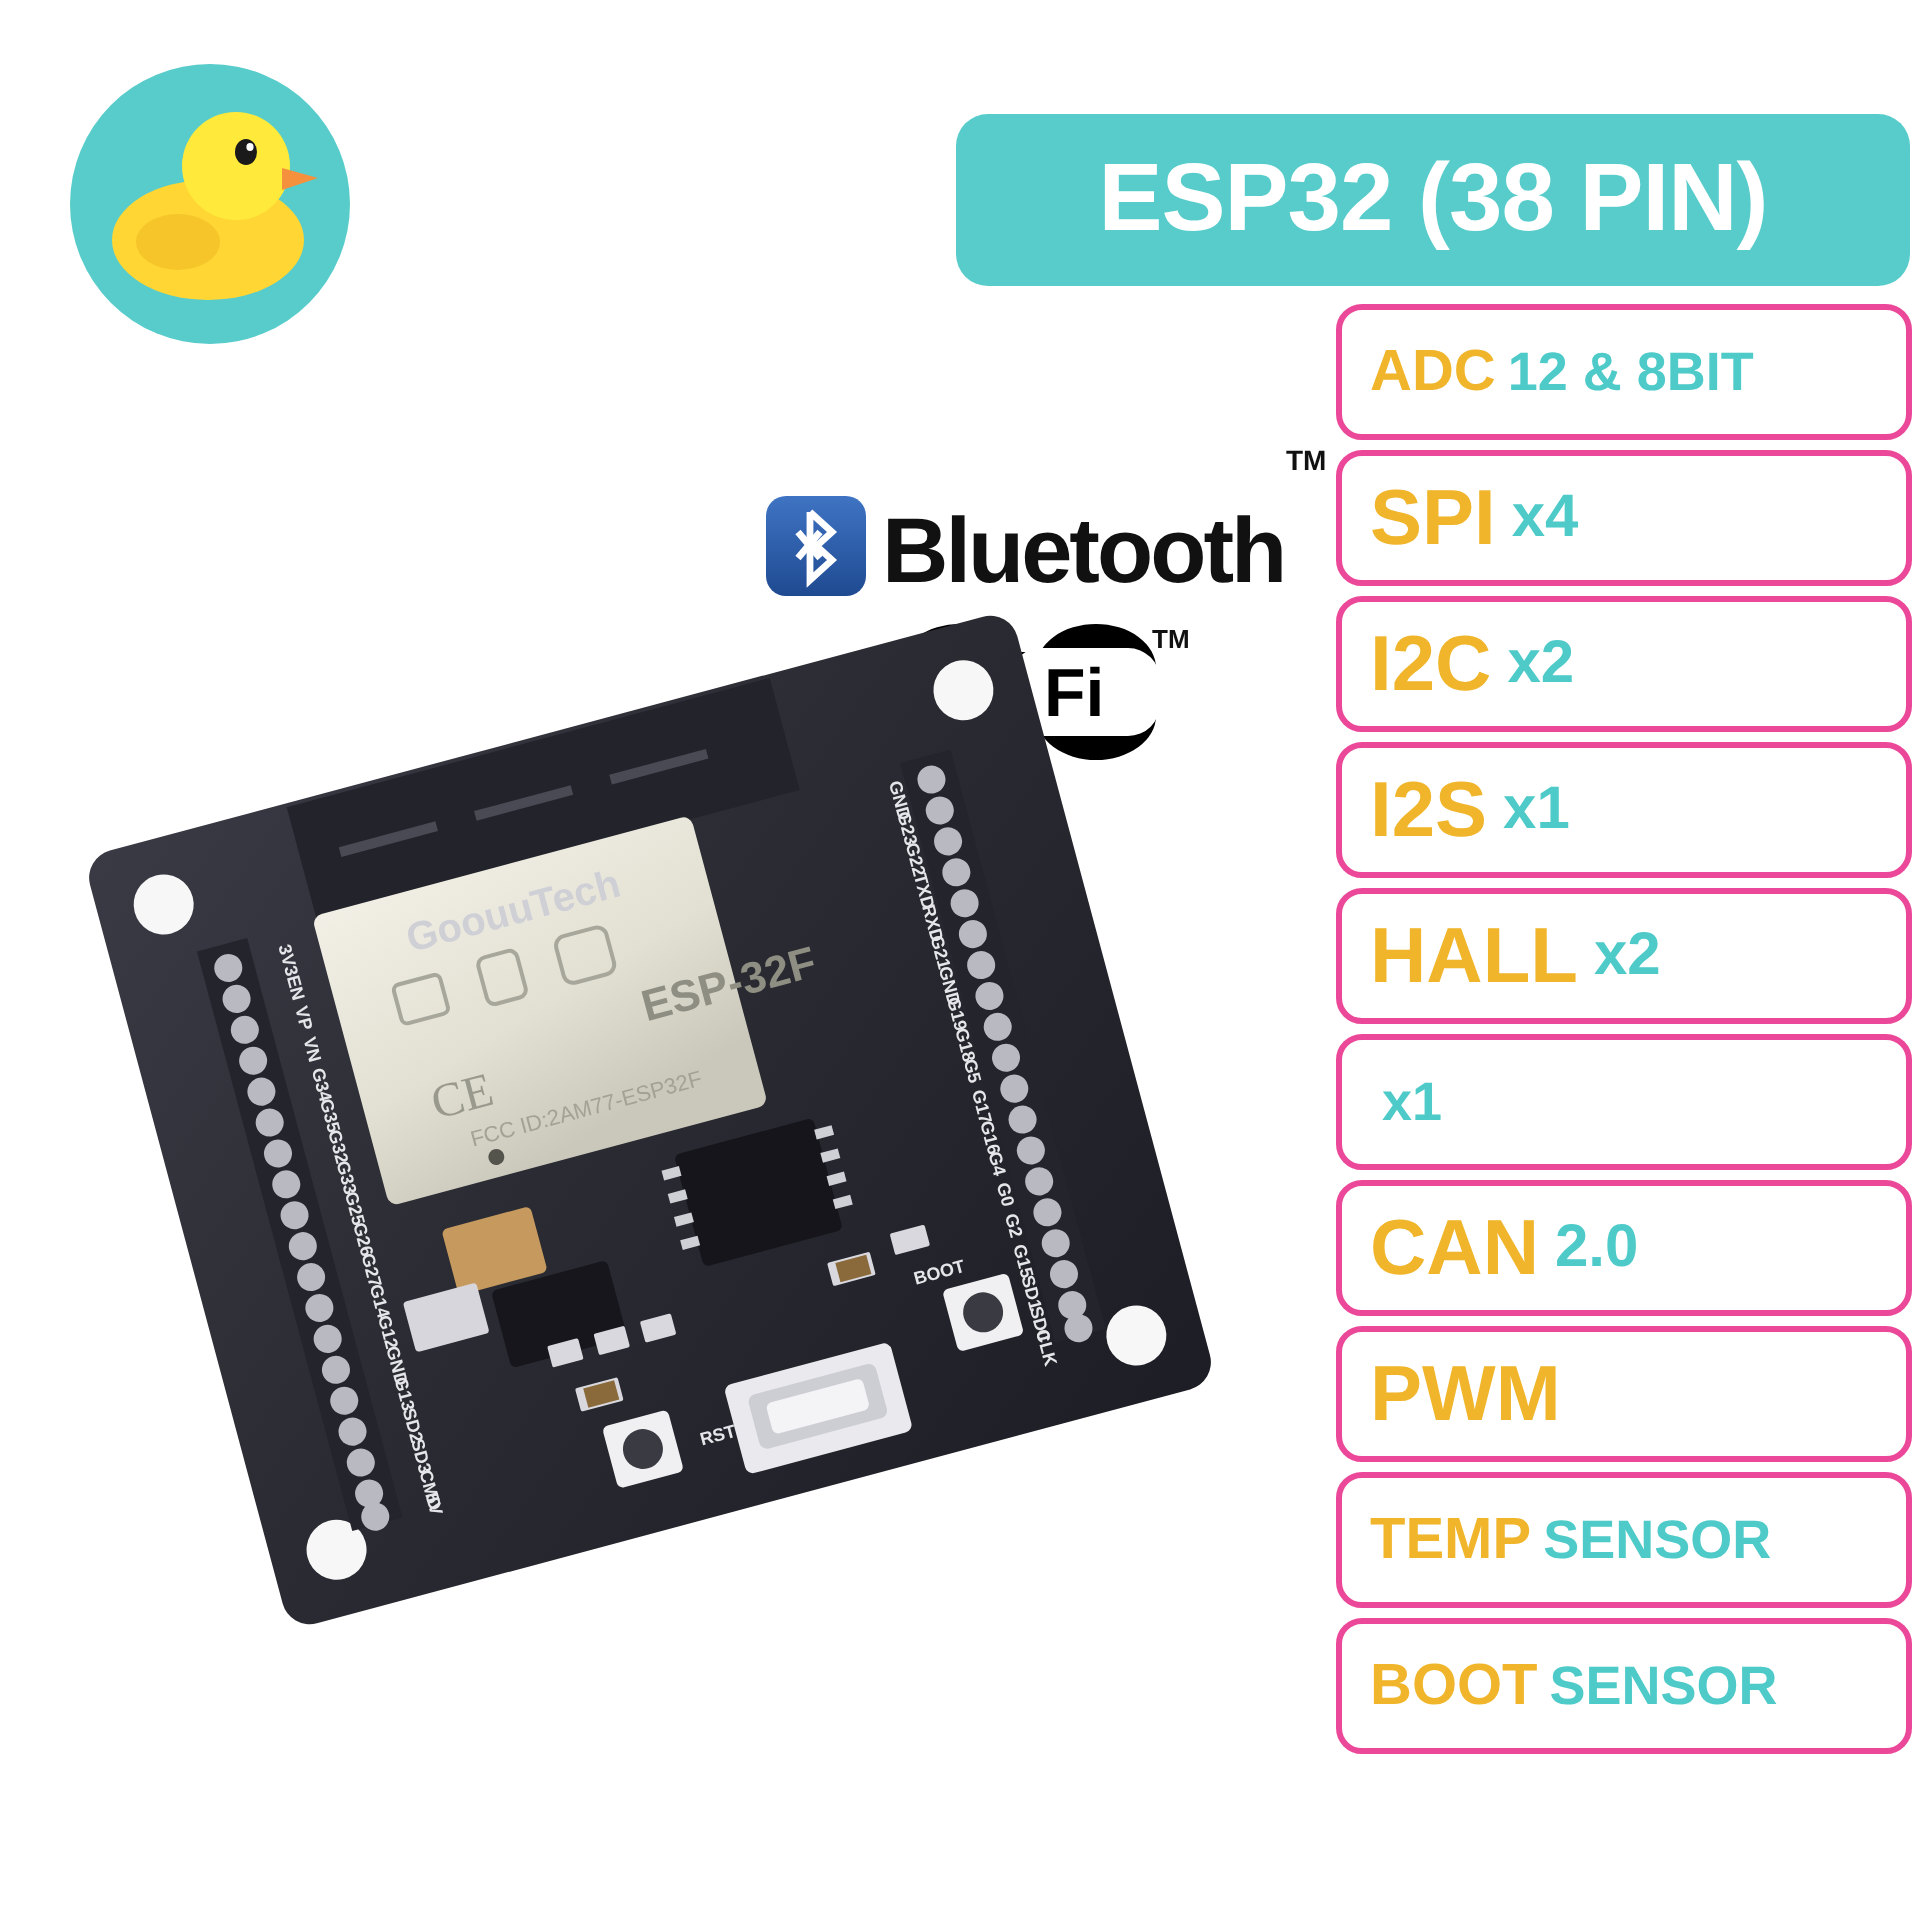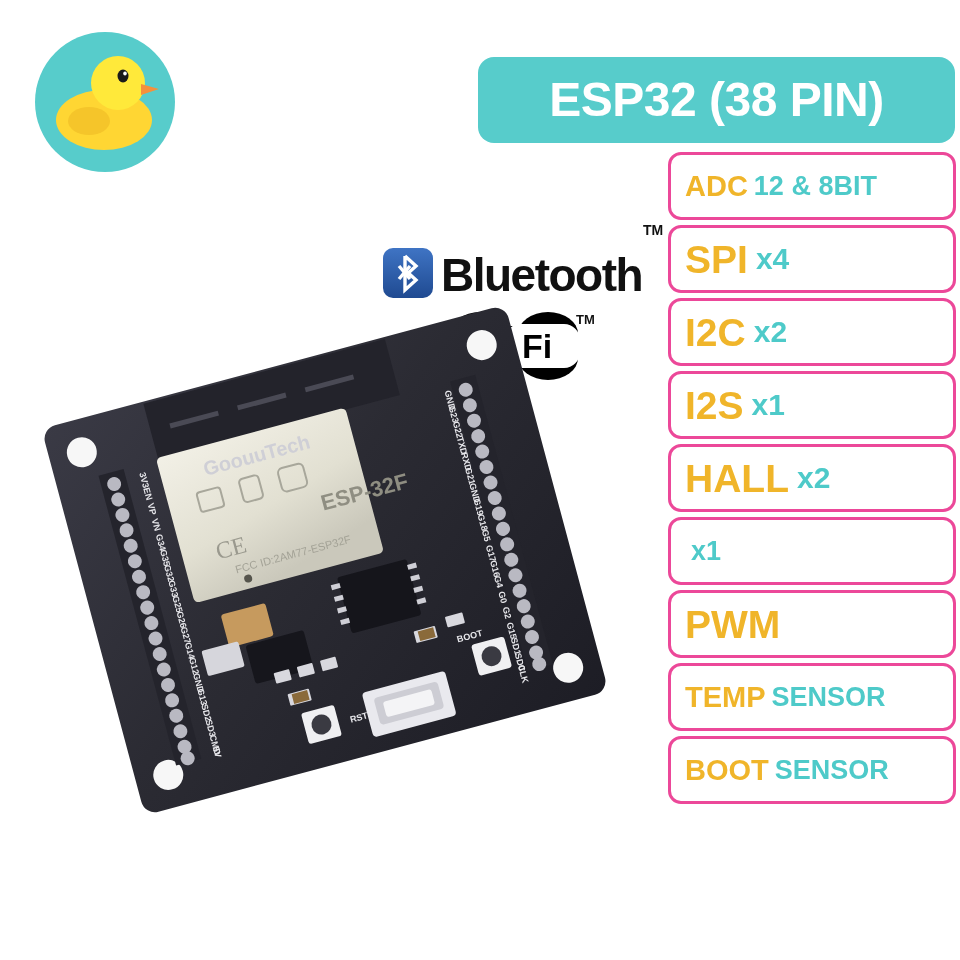"CAN" div.feature-badge { html: none -> <div> <span>CAN</span> <span>2.0</span> </div> }
